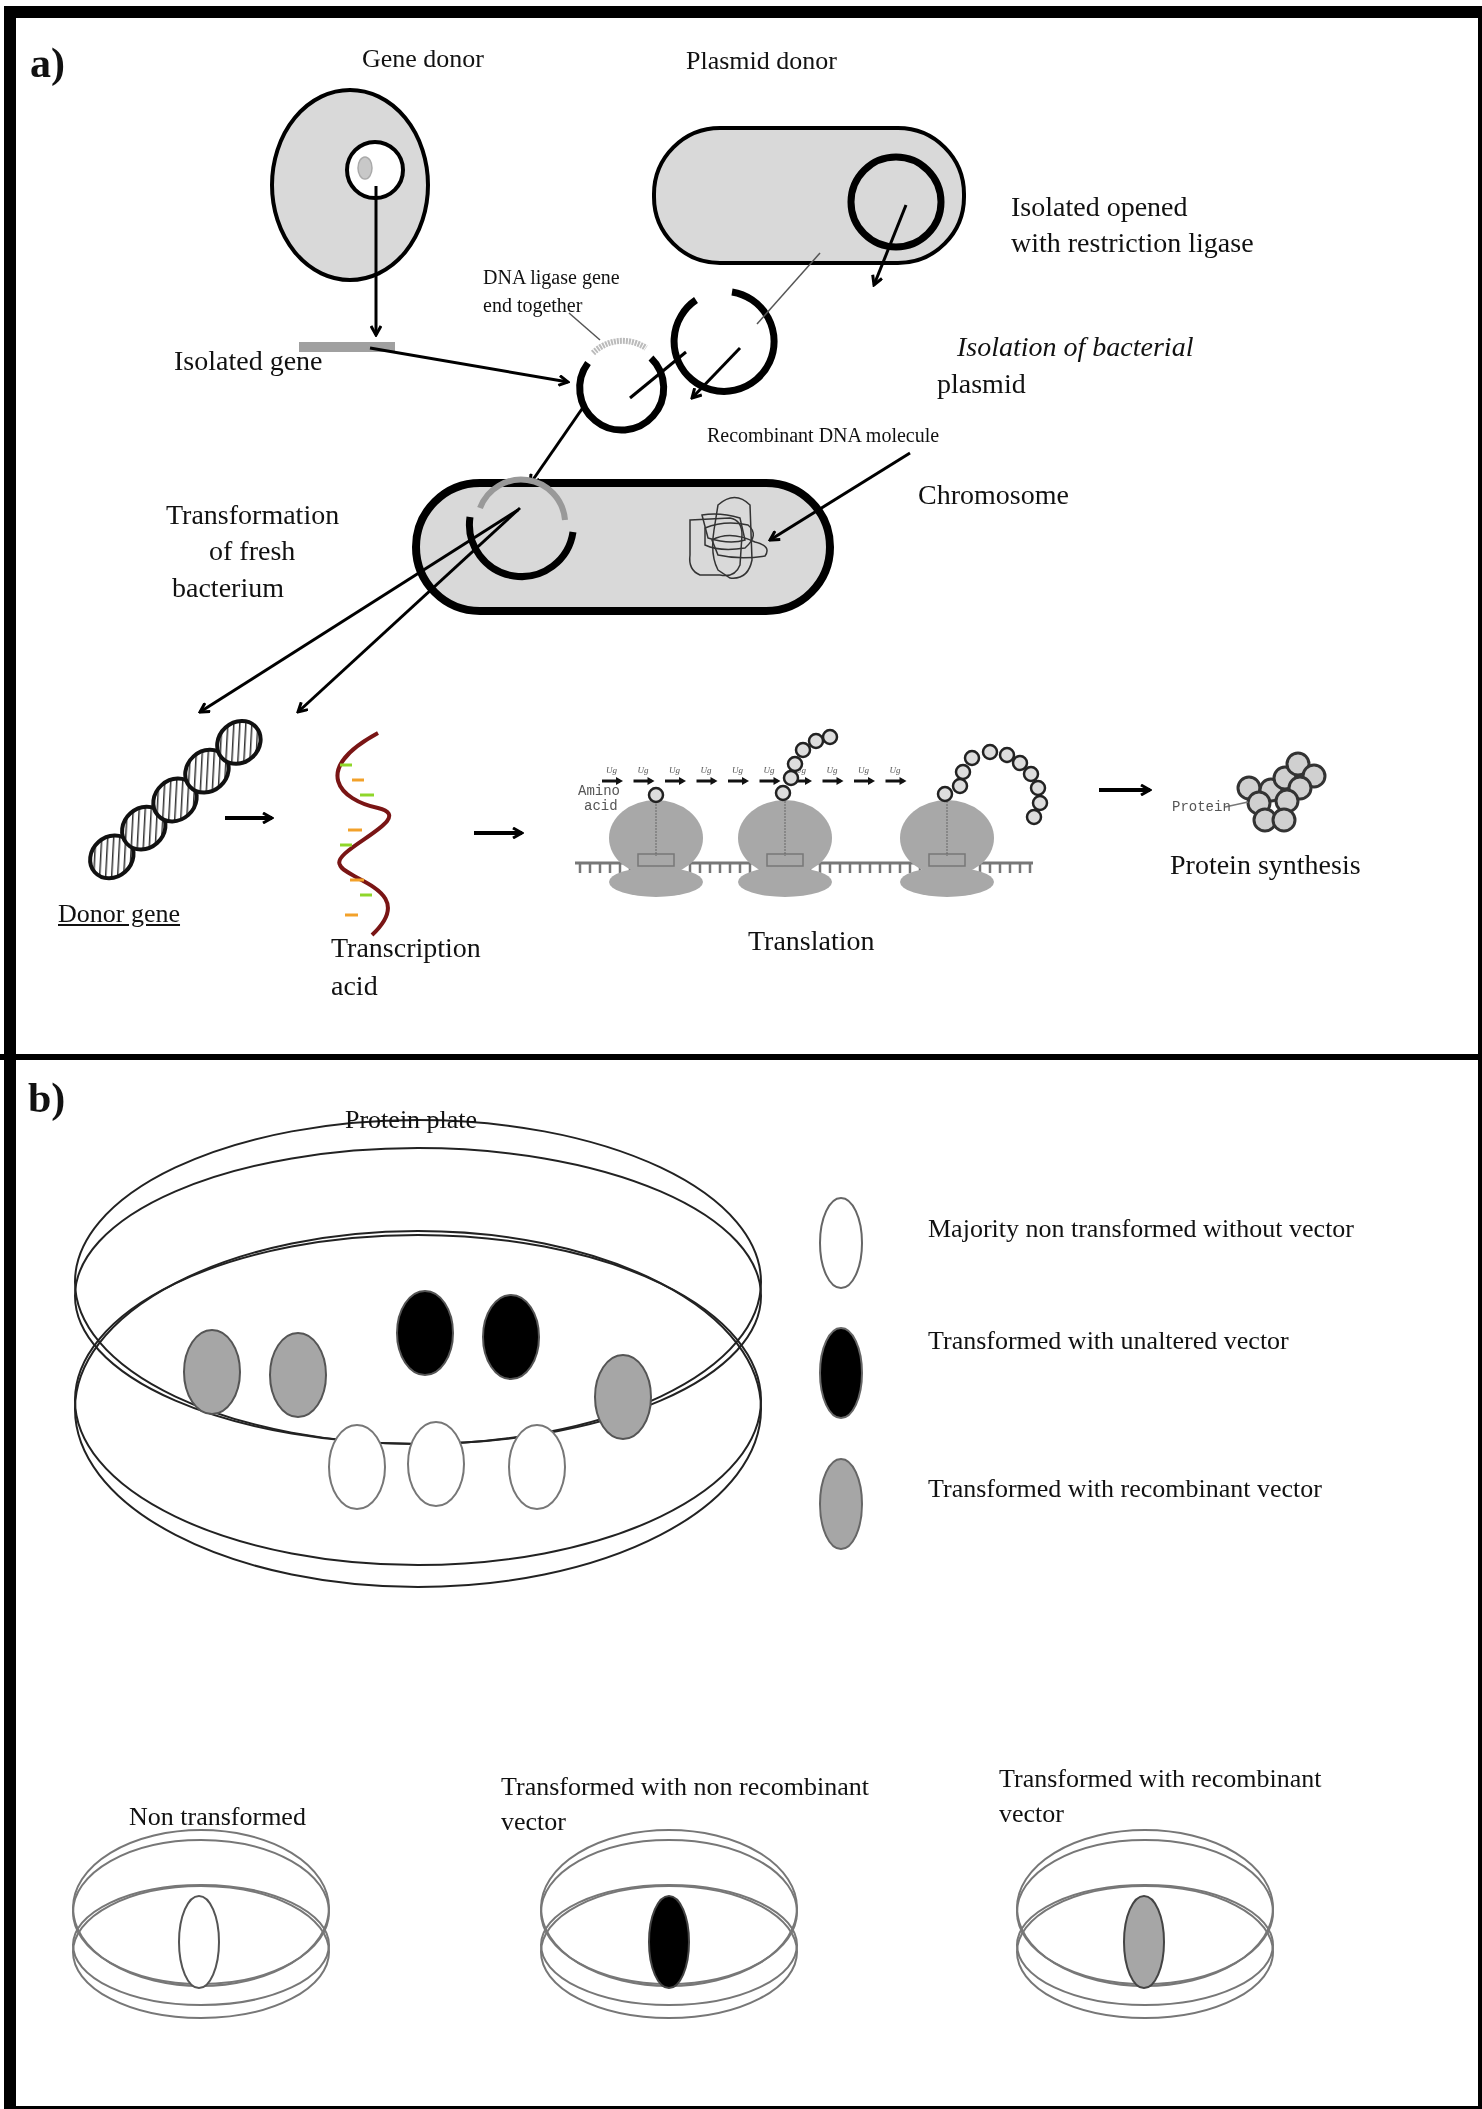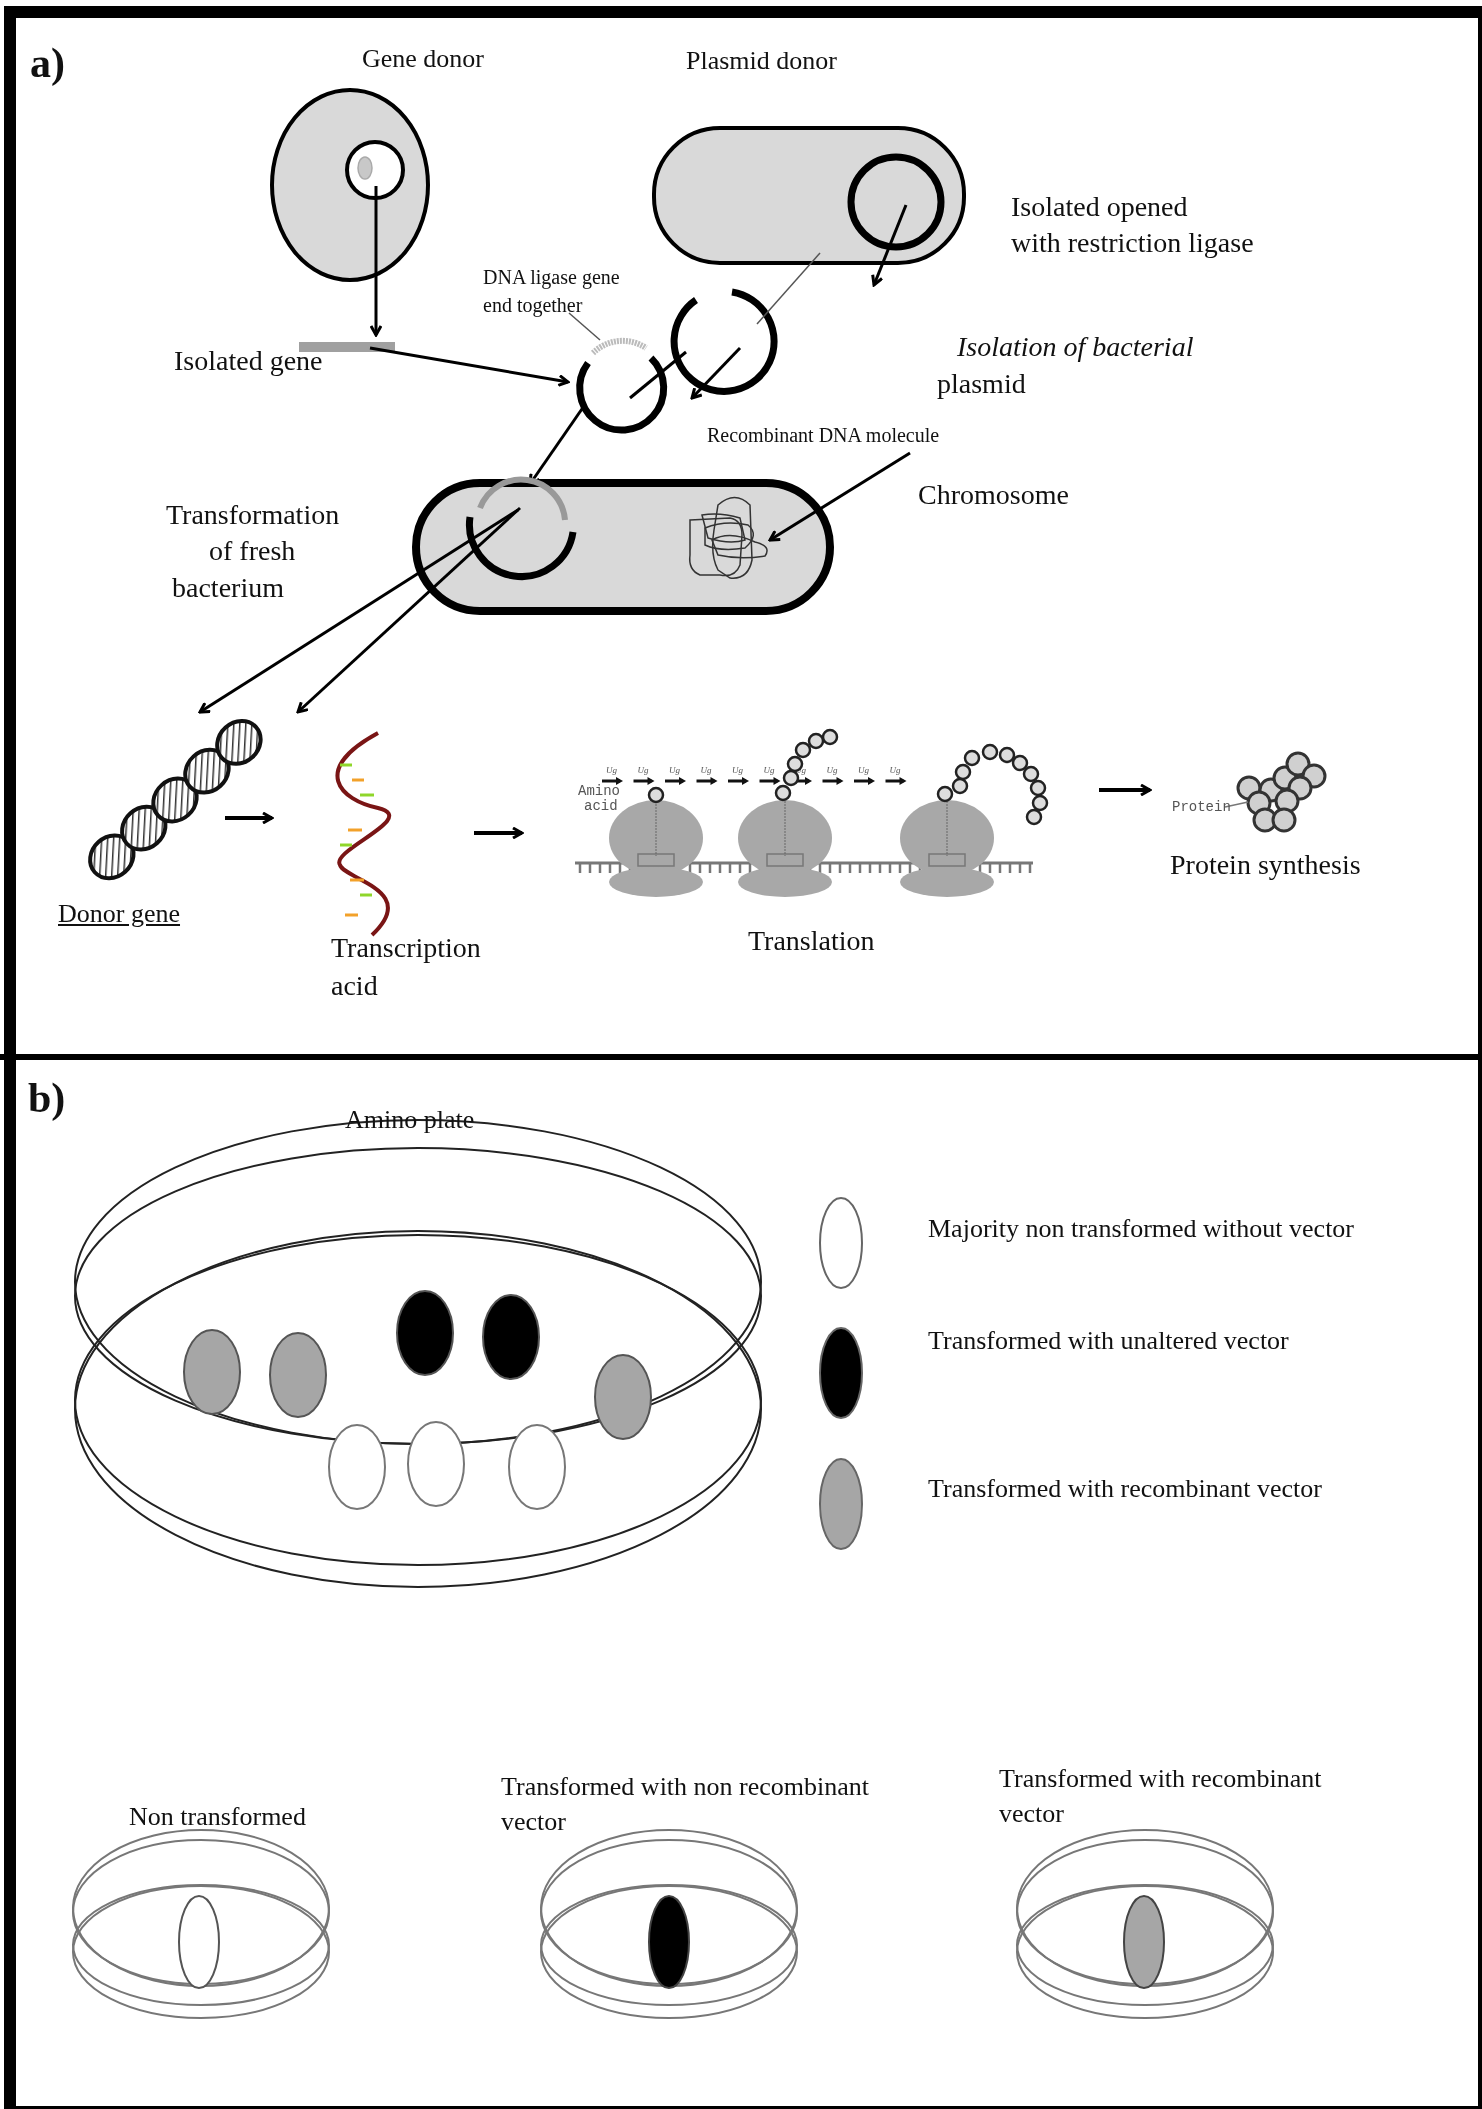"Amino plate" div.t { text: Amino -> Protein }
